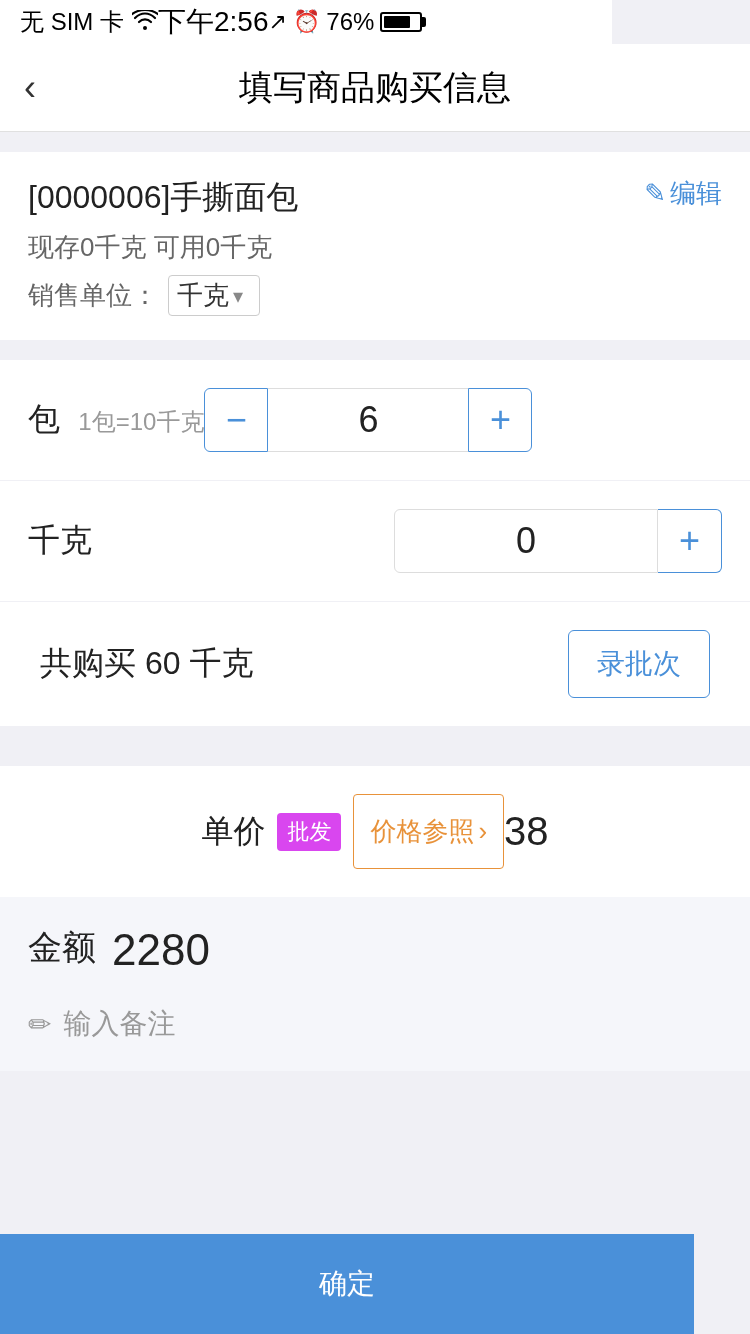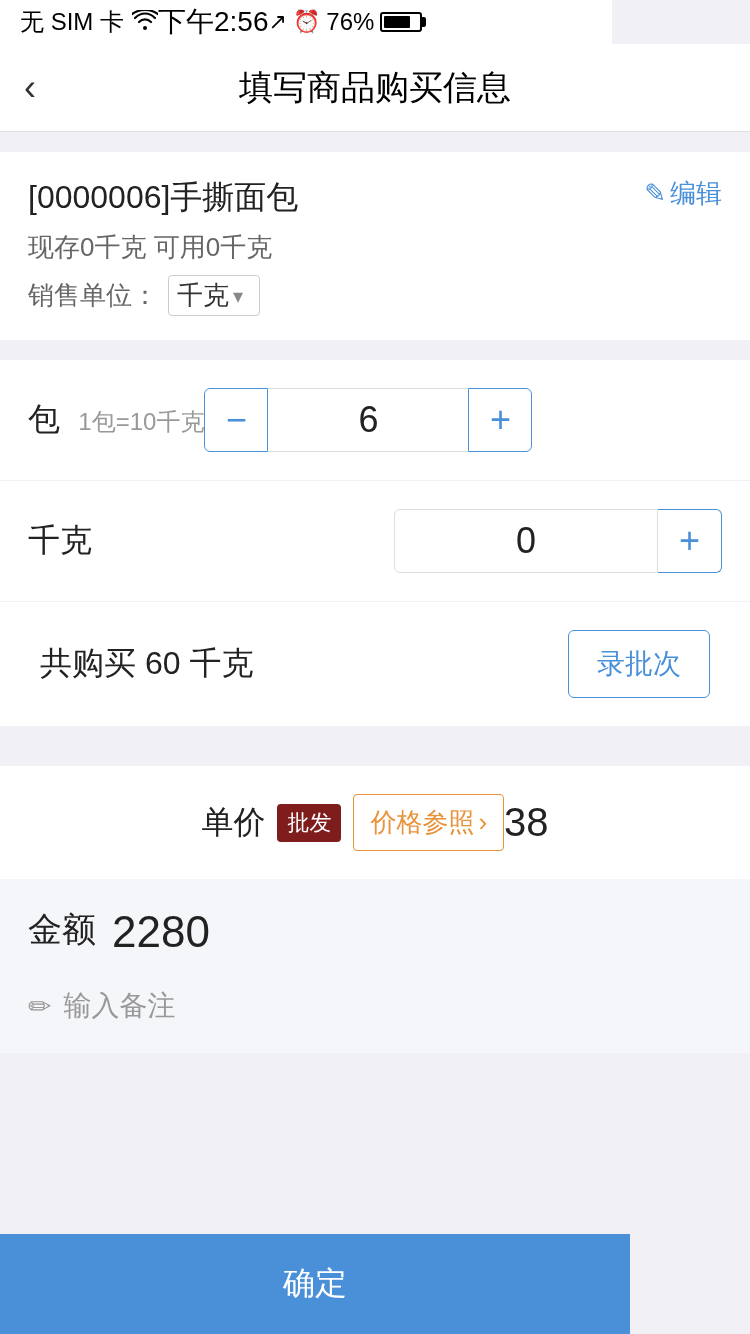"批发" .price-tag { background: #7f1d1d -> #d946ef }
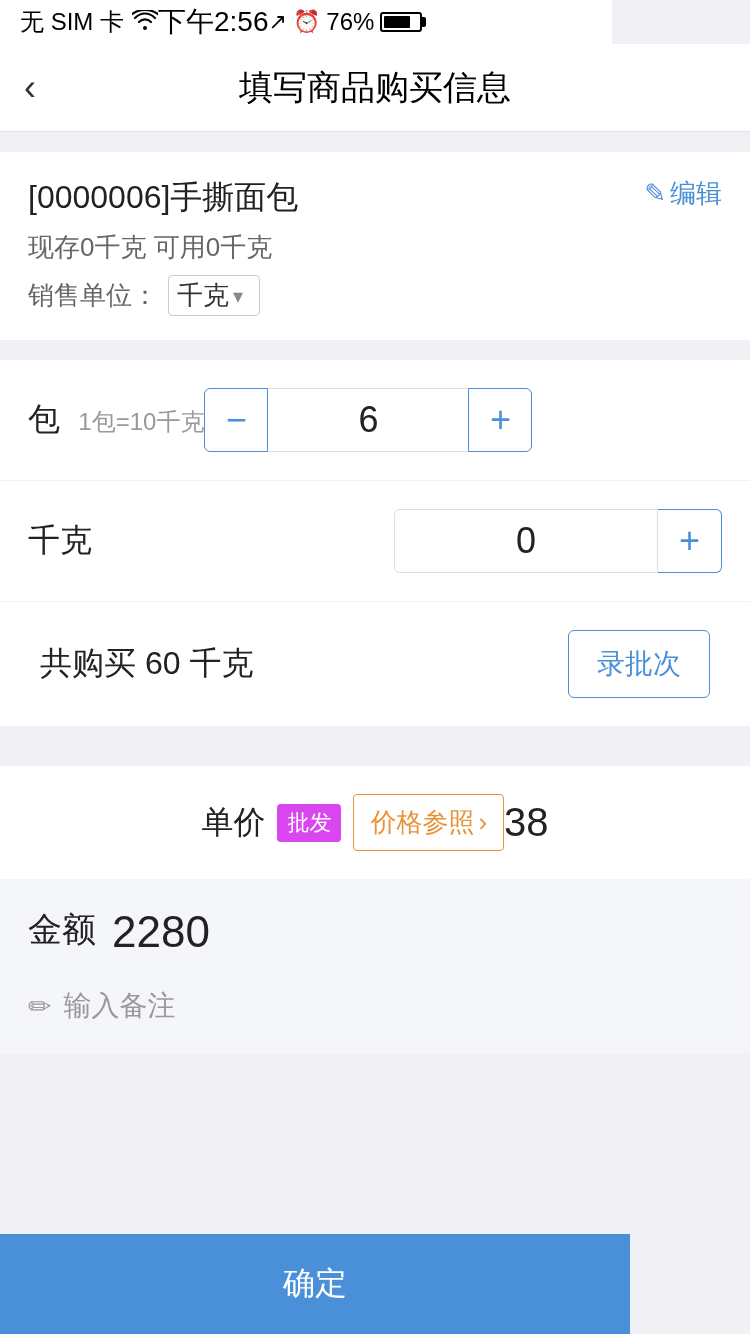"价格参照" .price-ref-btn { padding: 10px 16px -> 19px 16px }
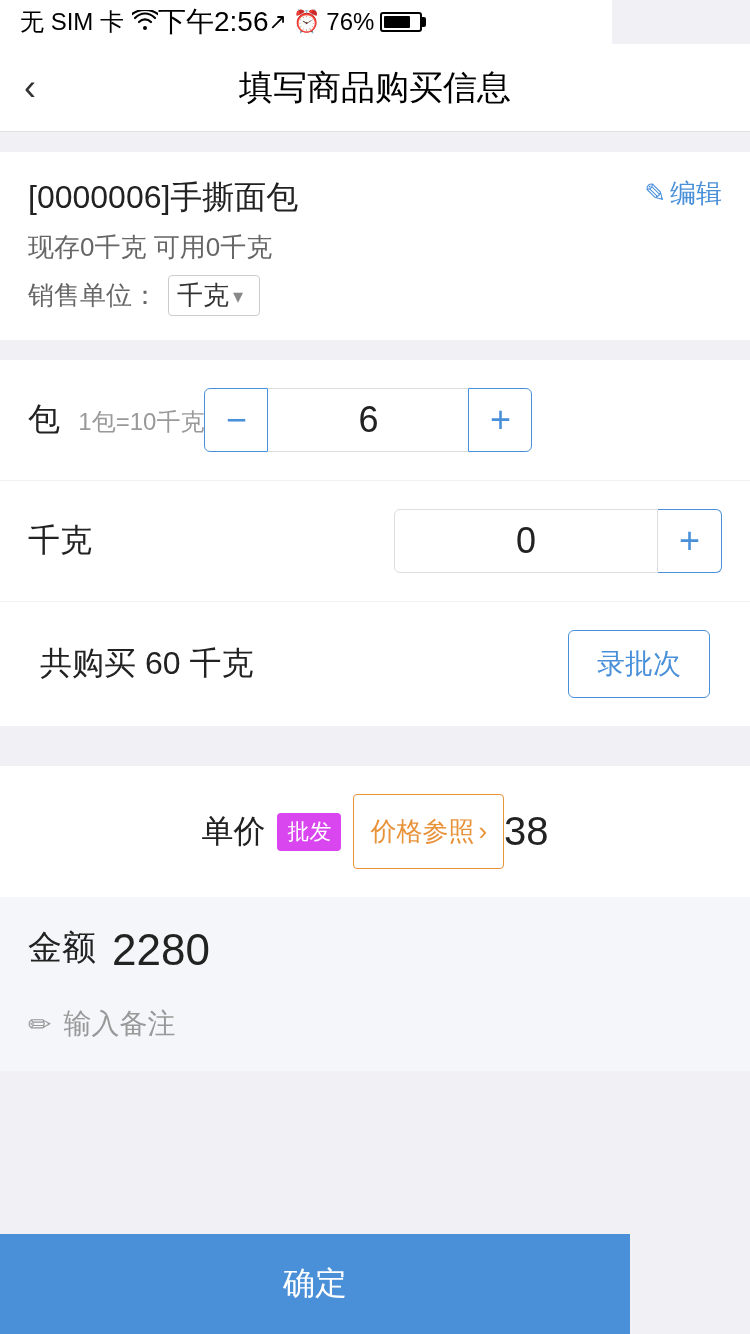"确定" .confirm-btn { font-size: 32px -> 28px; width: 630px -> 694px }
